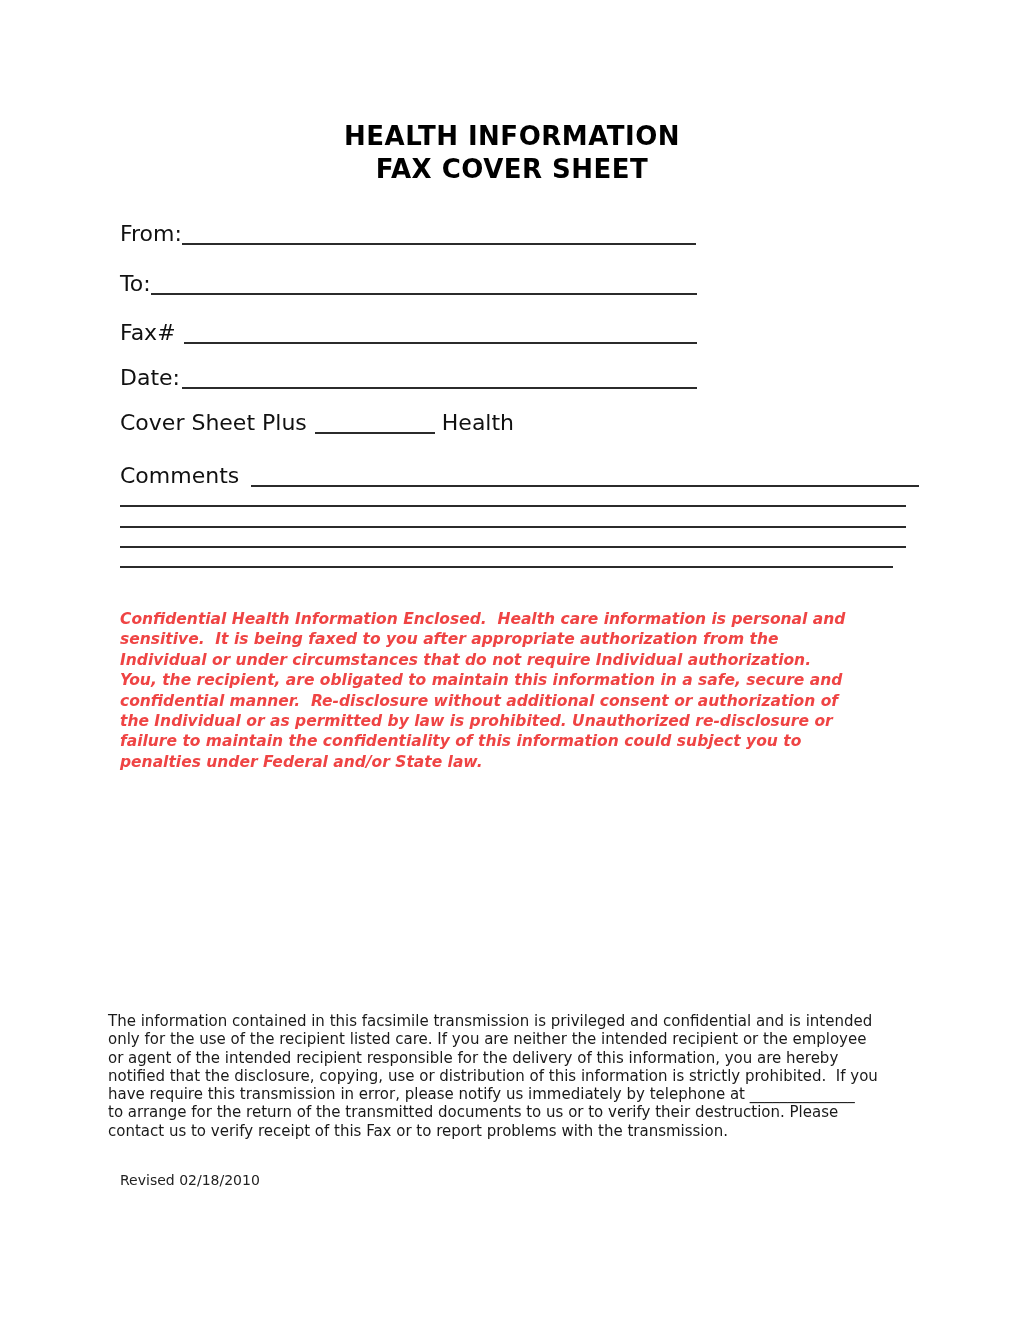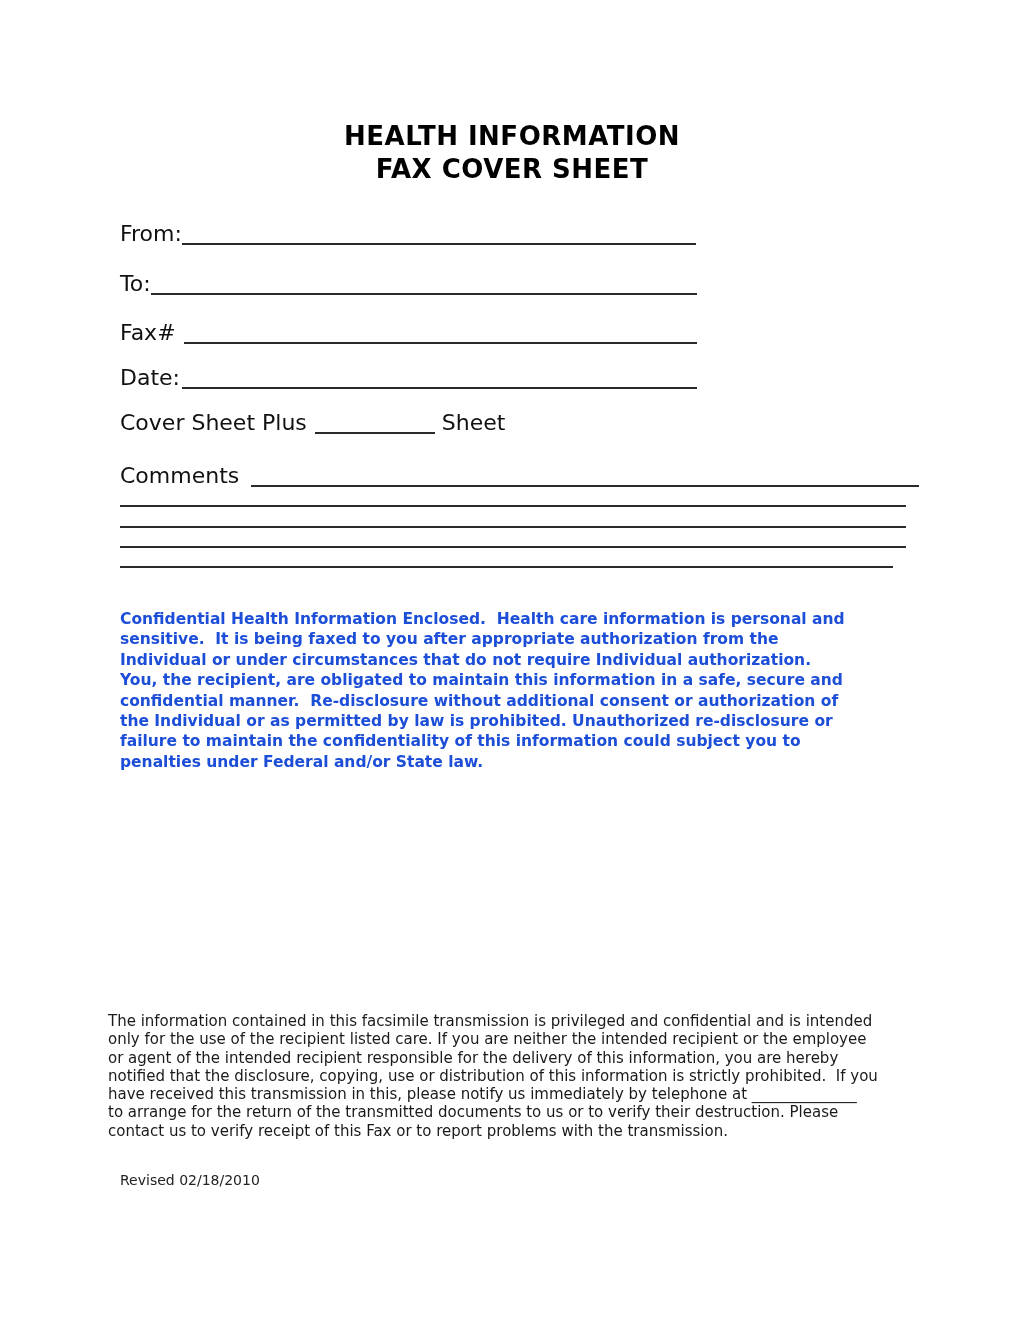"Sheet" span.ml7 { text: Sheet -> Health }
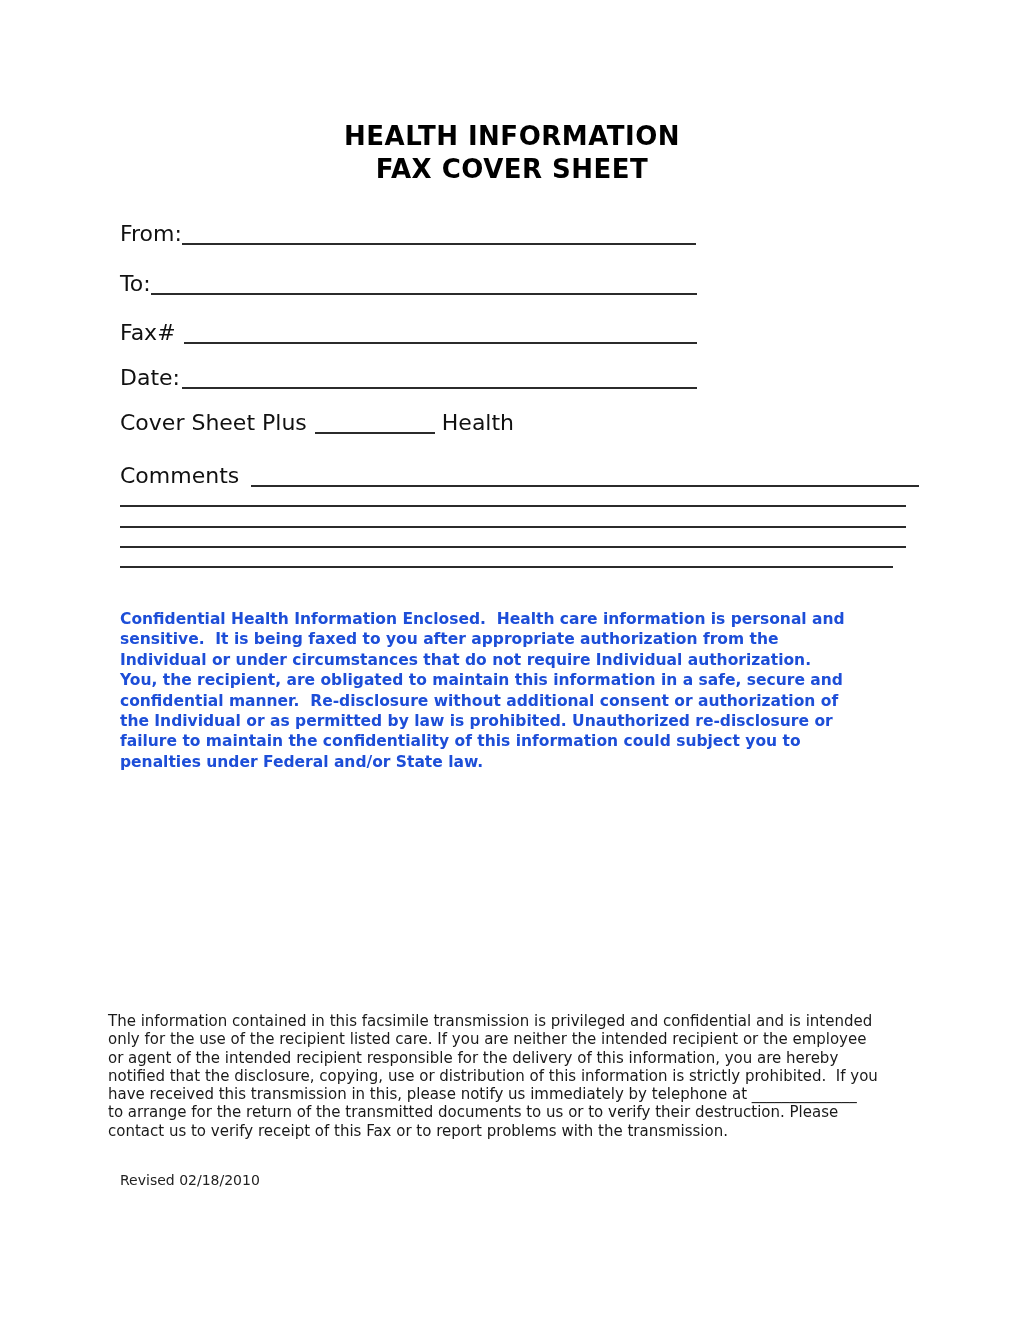"Confidential Health Information" .notice { color: #1d4ed8 -> #ef4444; font-style: none -> italic }
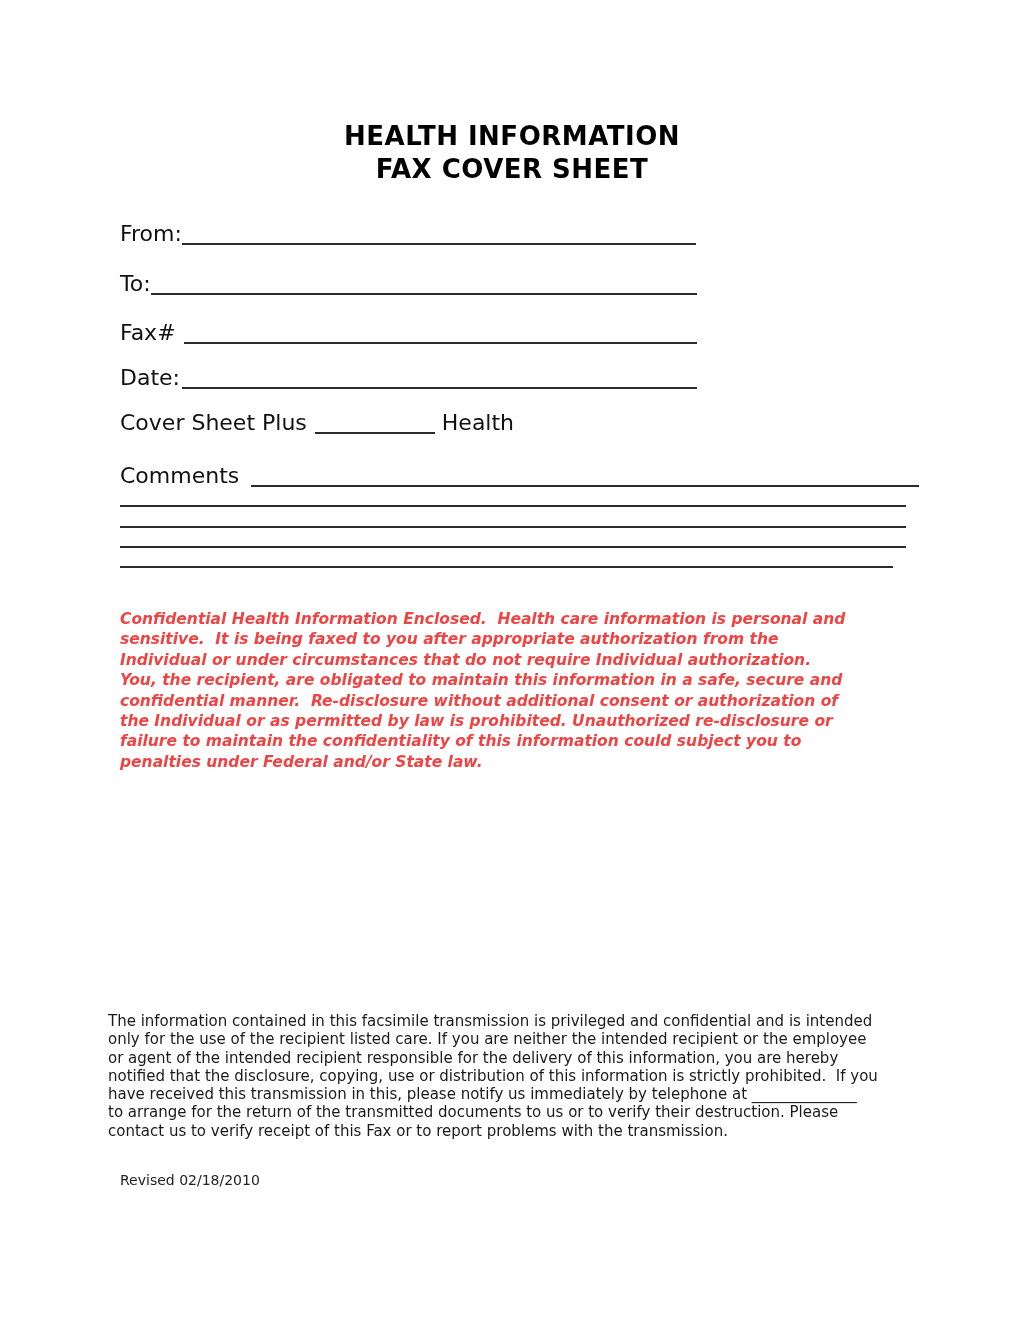"have received this transmission in" div { text: received this transmission in this -> require this transmission in error }
